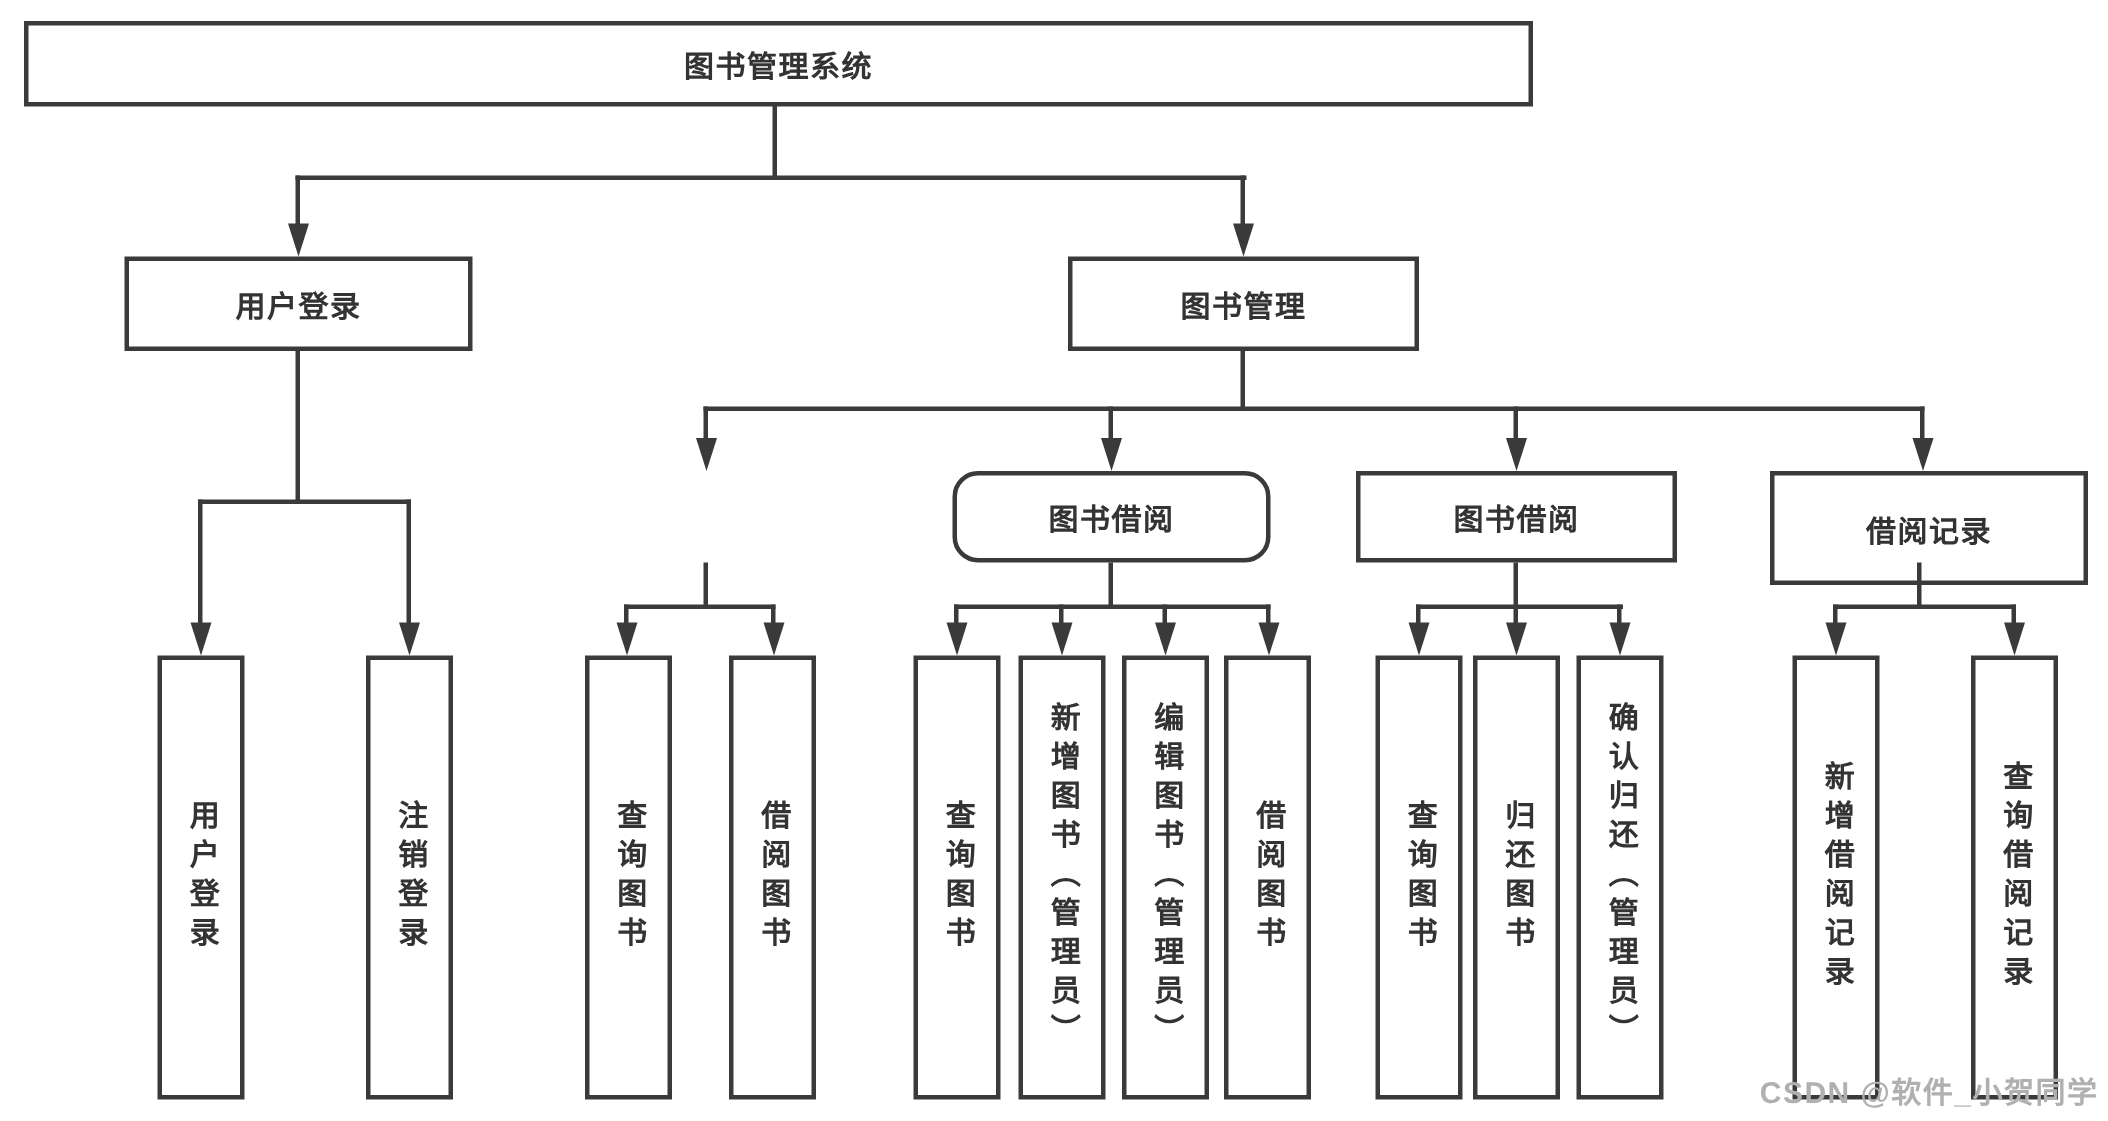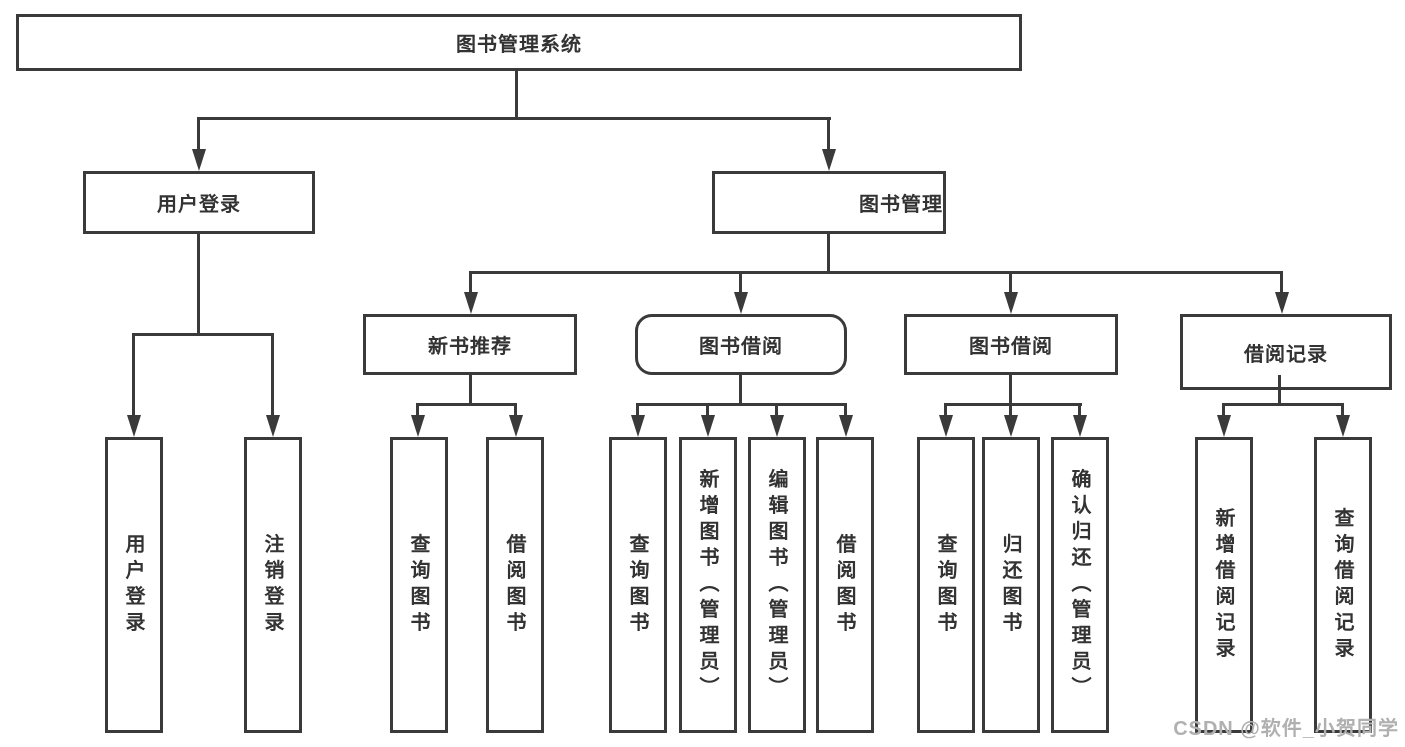"图书管理" div.box { justify-content: flex-end -> none }
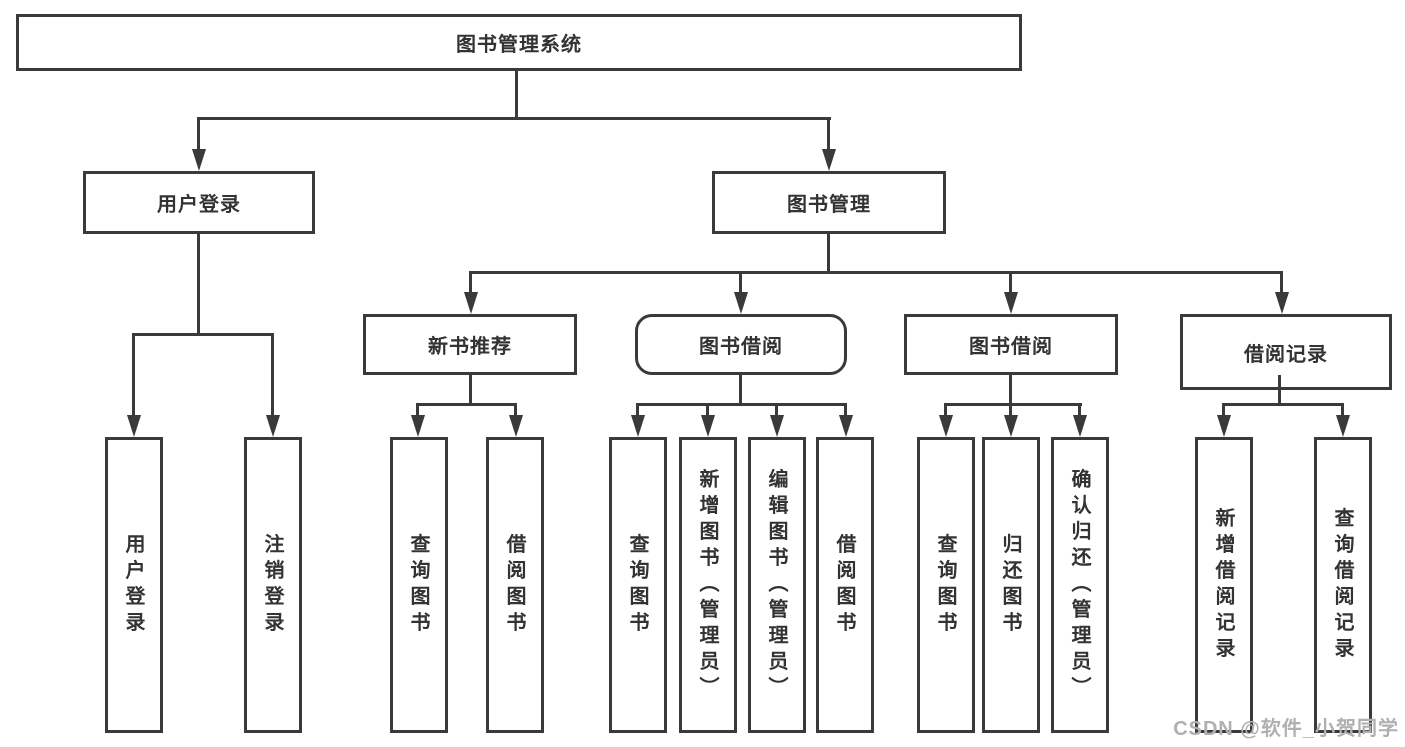"新书推荐" div.box { html: <div> <span>新书推荐</span> </div> -> none }
